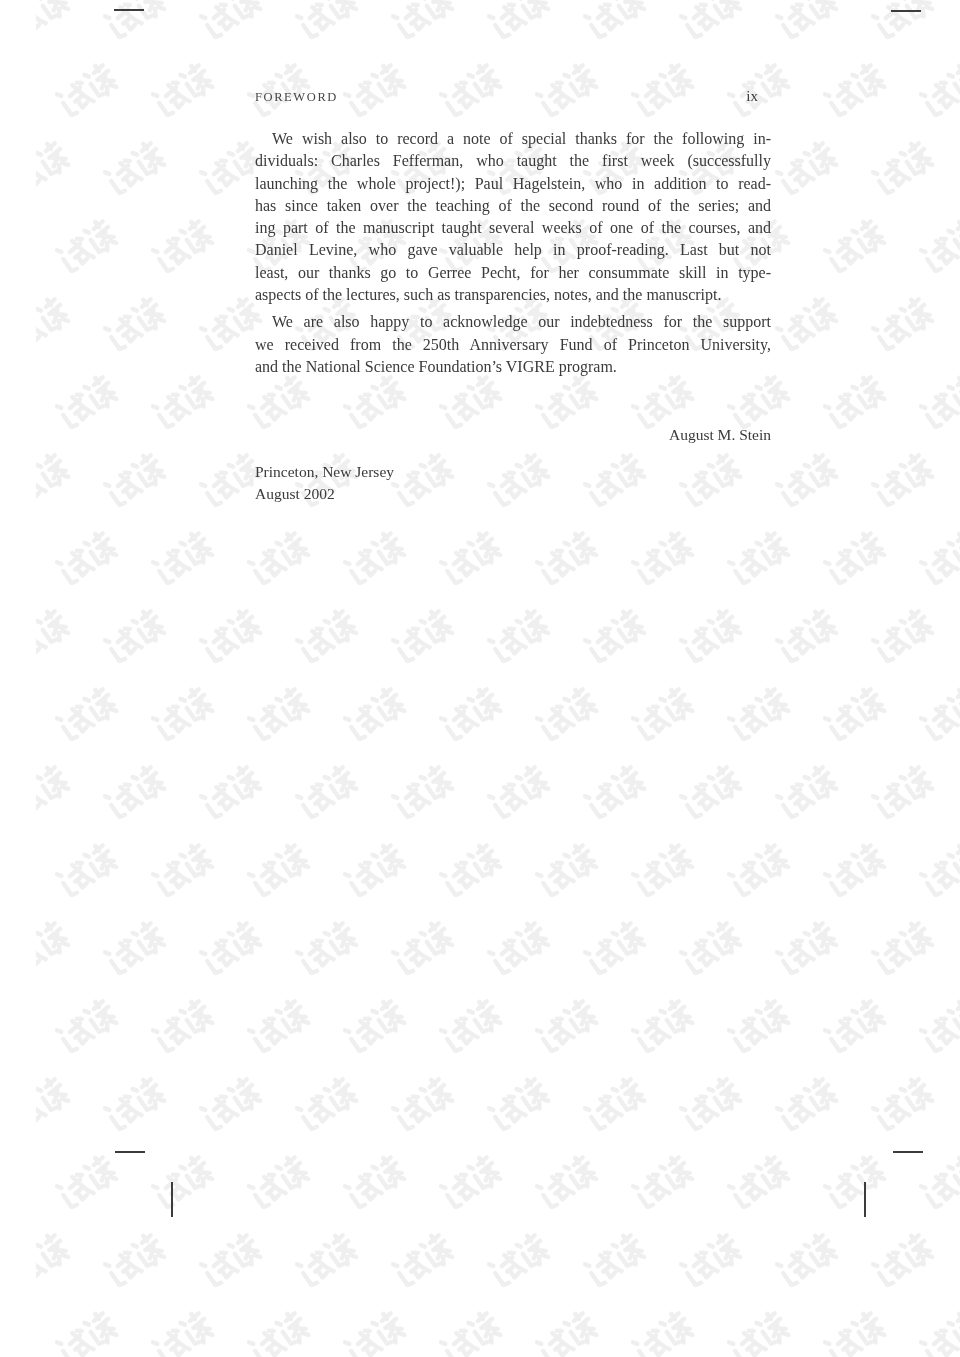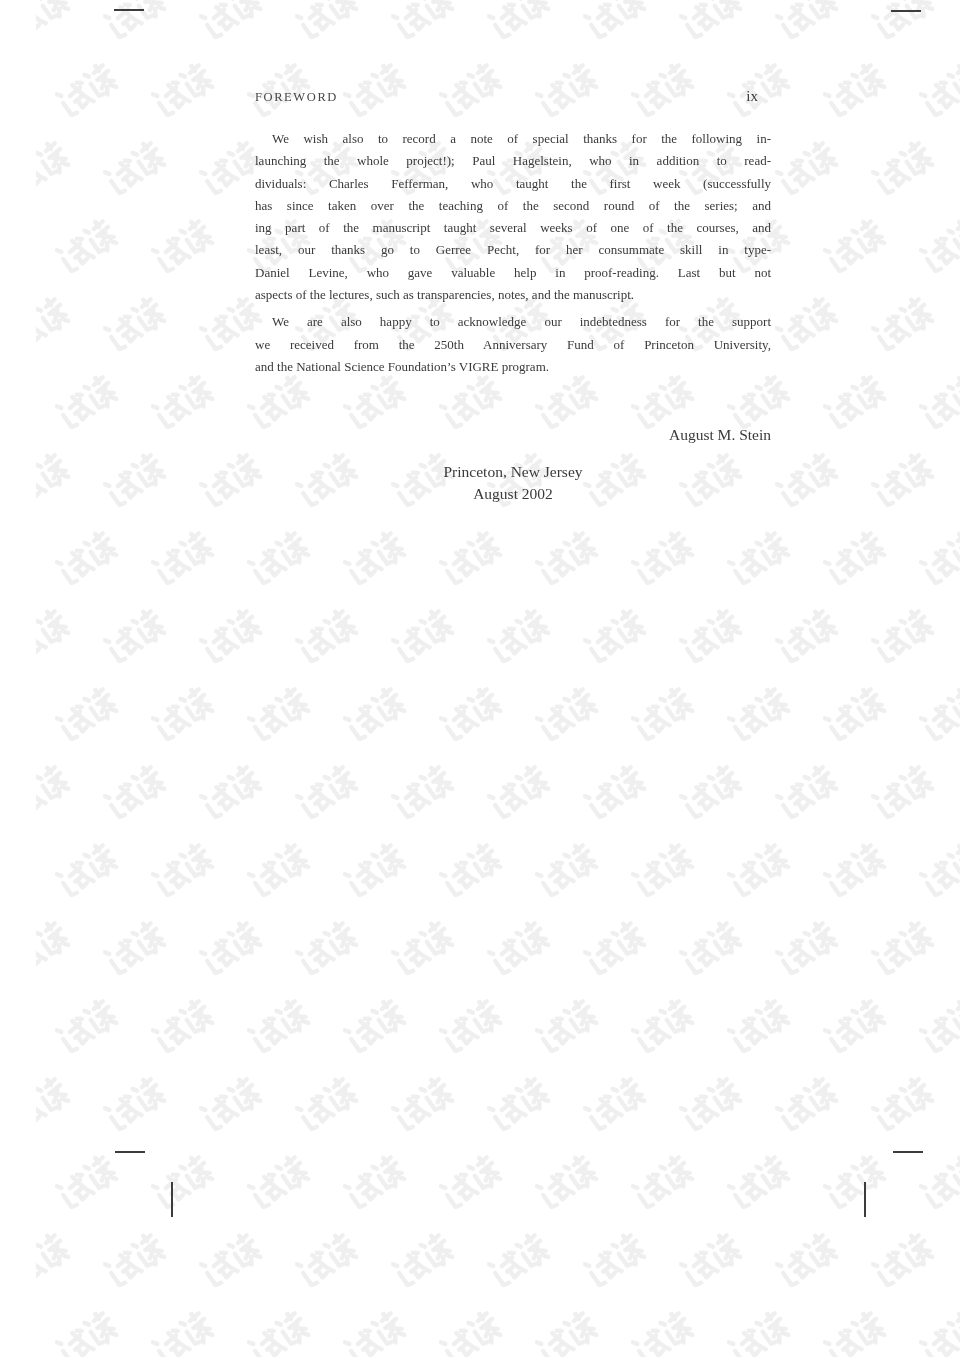"We wish also to record" .body { font-size: 13px -> 16px }
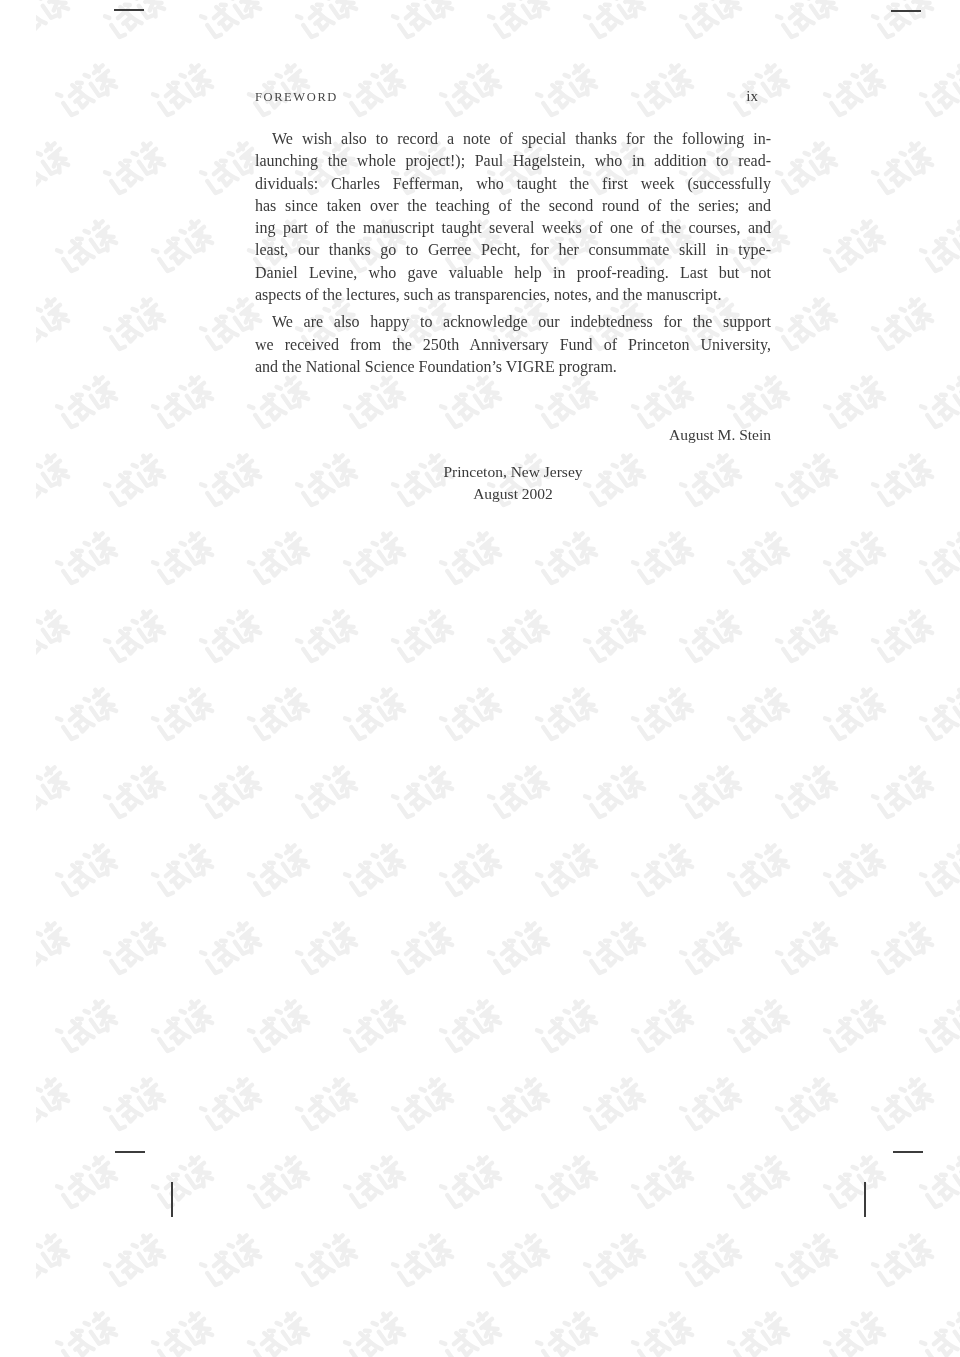"launching the whole project!); Paul" div.line { order: before "dividuals: Charles Fefferman, who taught" -> after "dividuals: Charles Fefferman, who taught" }
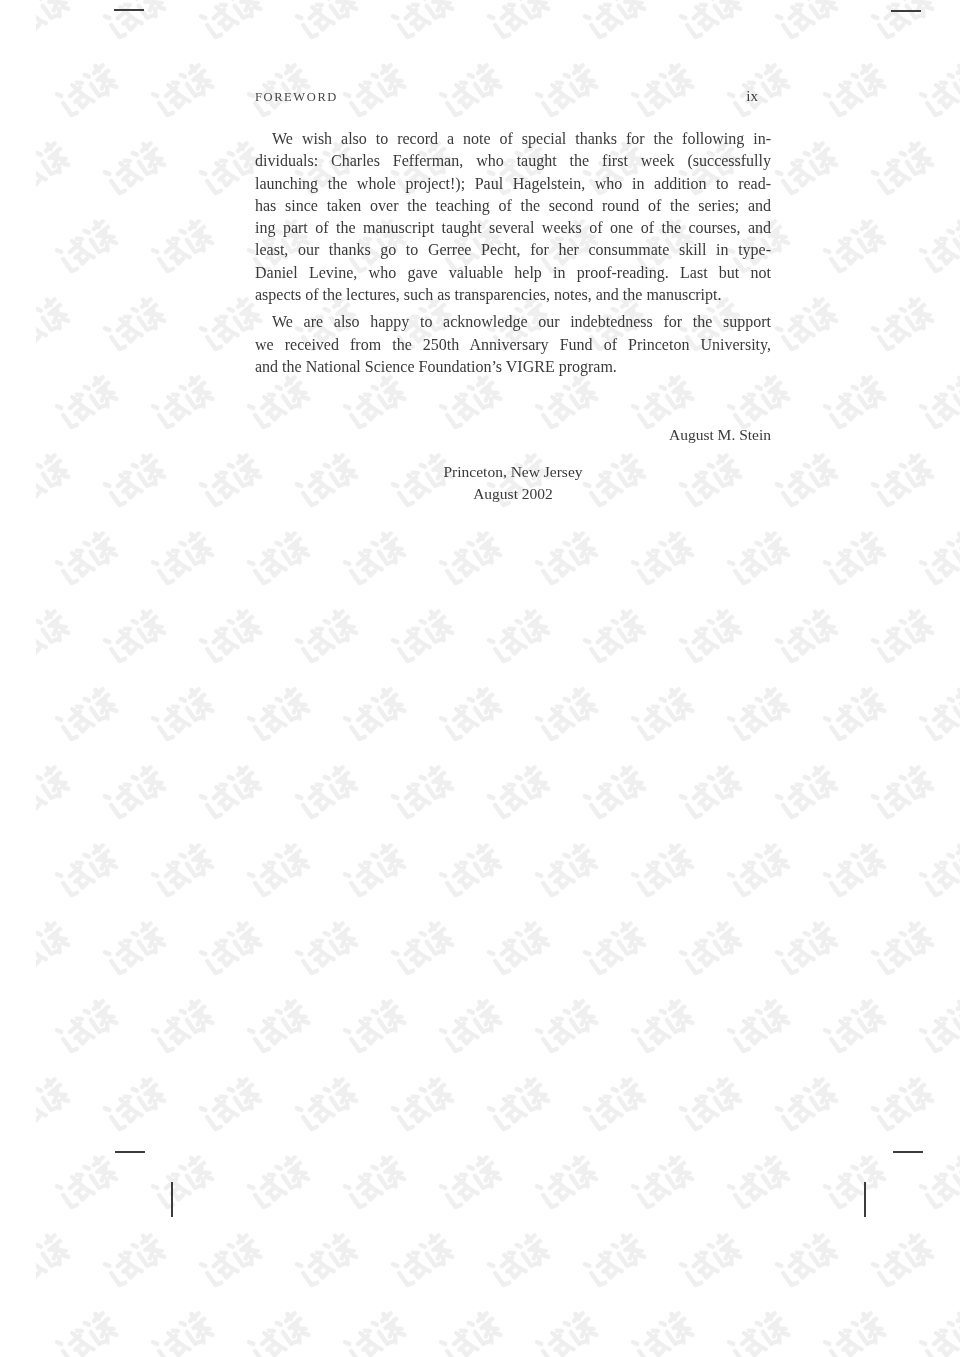"least, our thanks go to" div.line { order: before "Daniel Levine, who gave valuable" -> after "Daniel Levine, who gave valuable" }
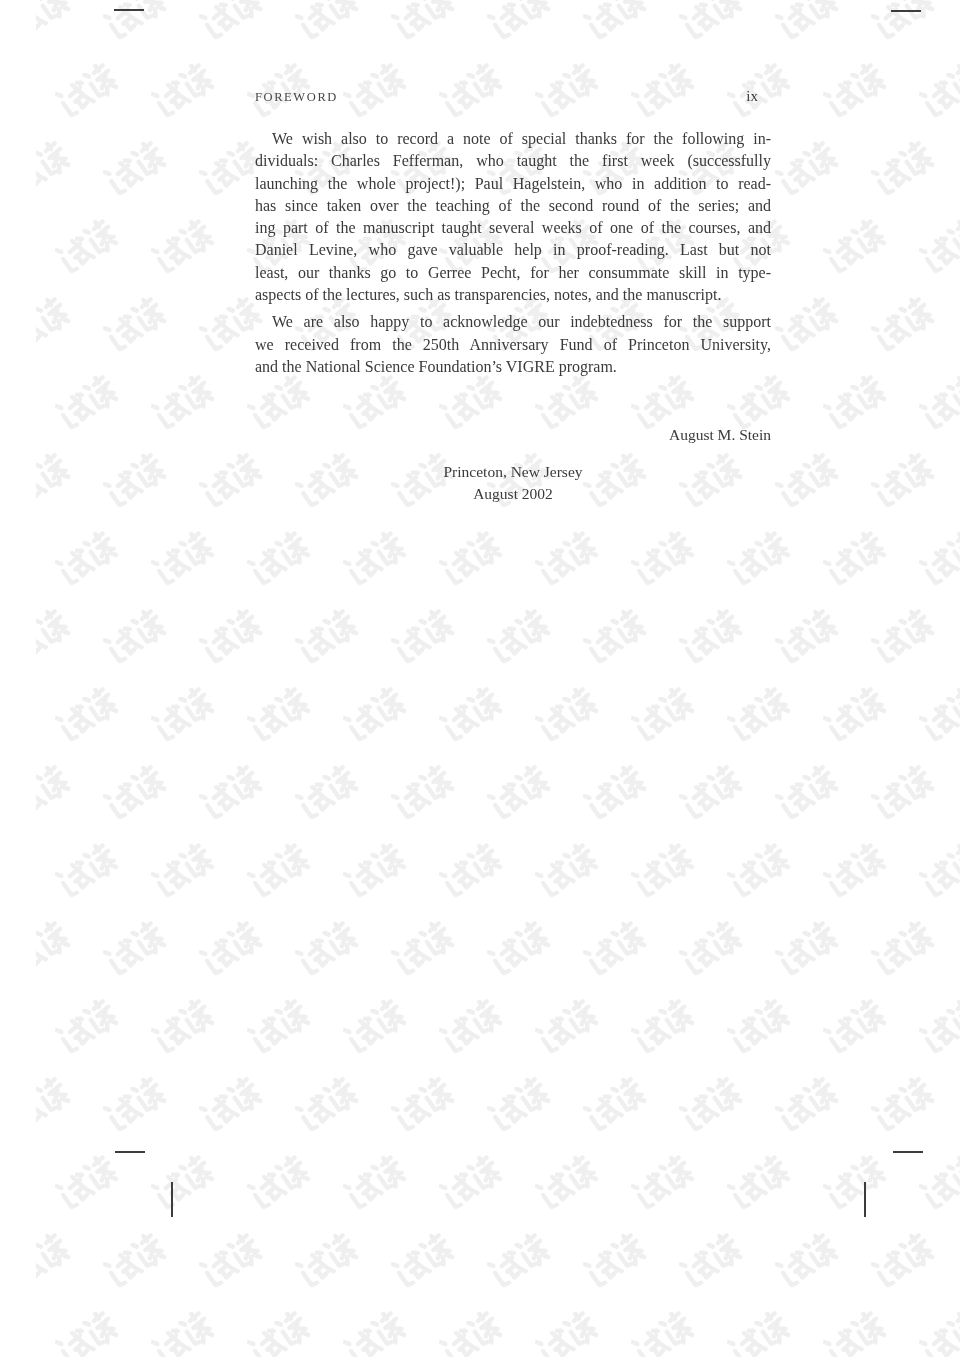"Princeton, New Jersey" .place-block { text-align: center -> left }
